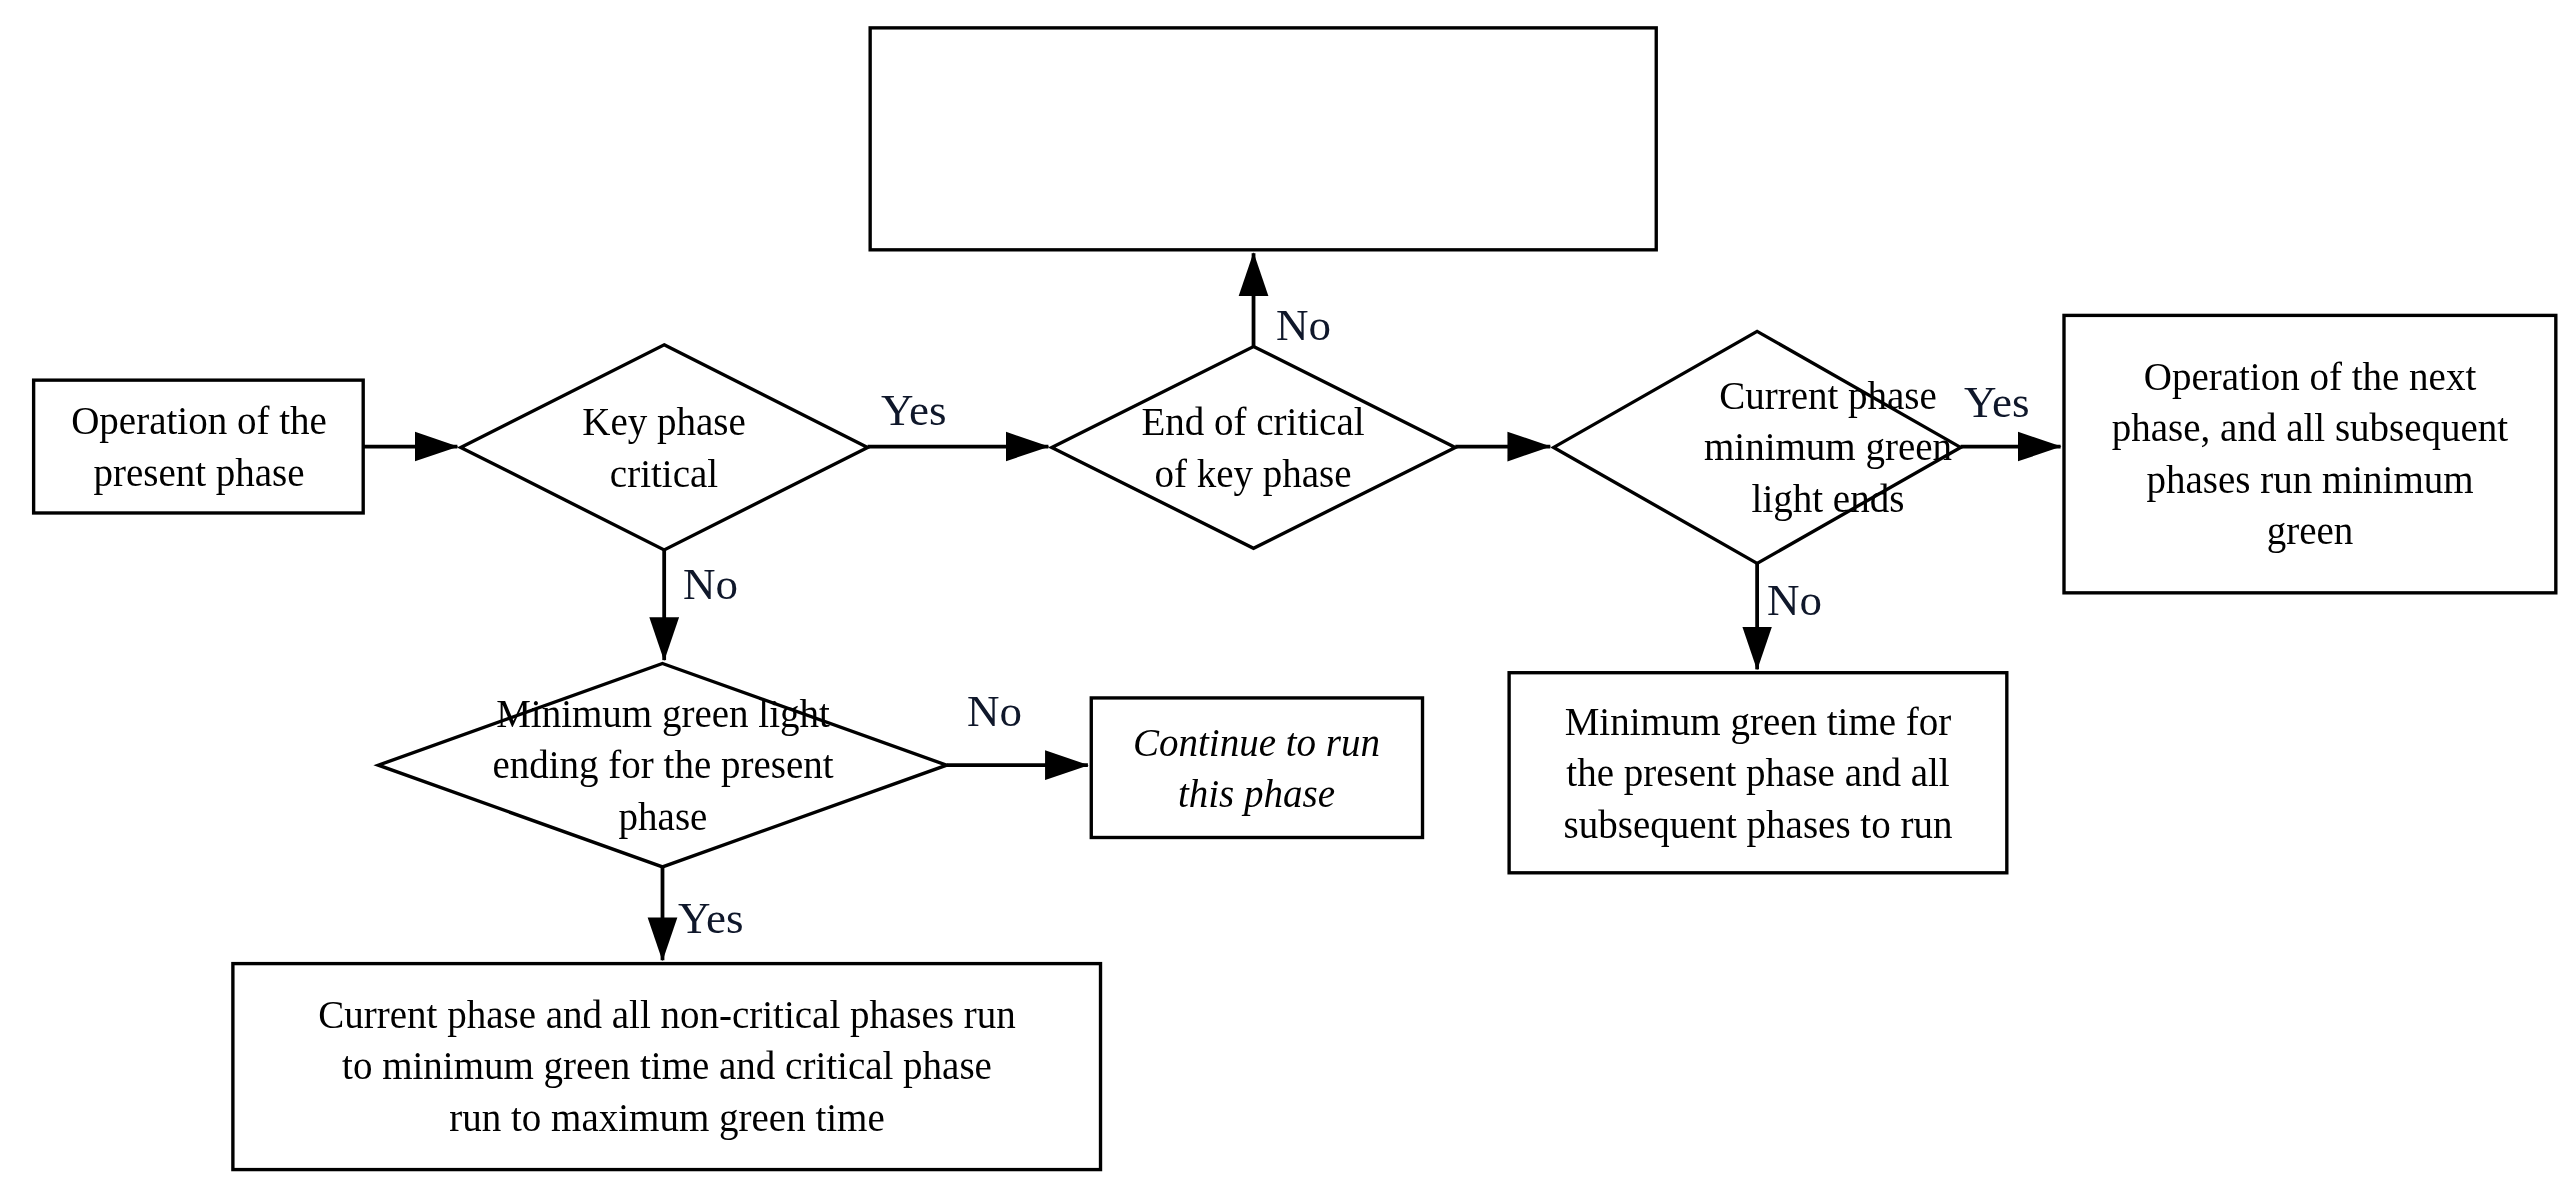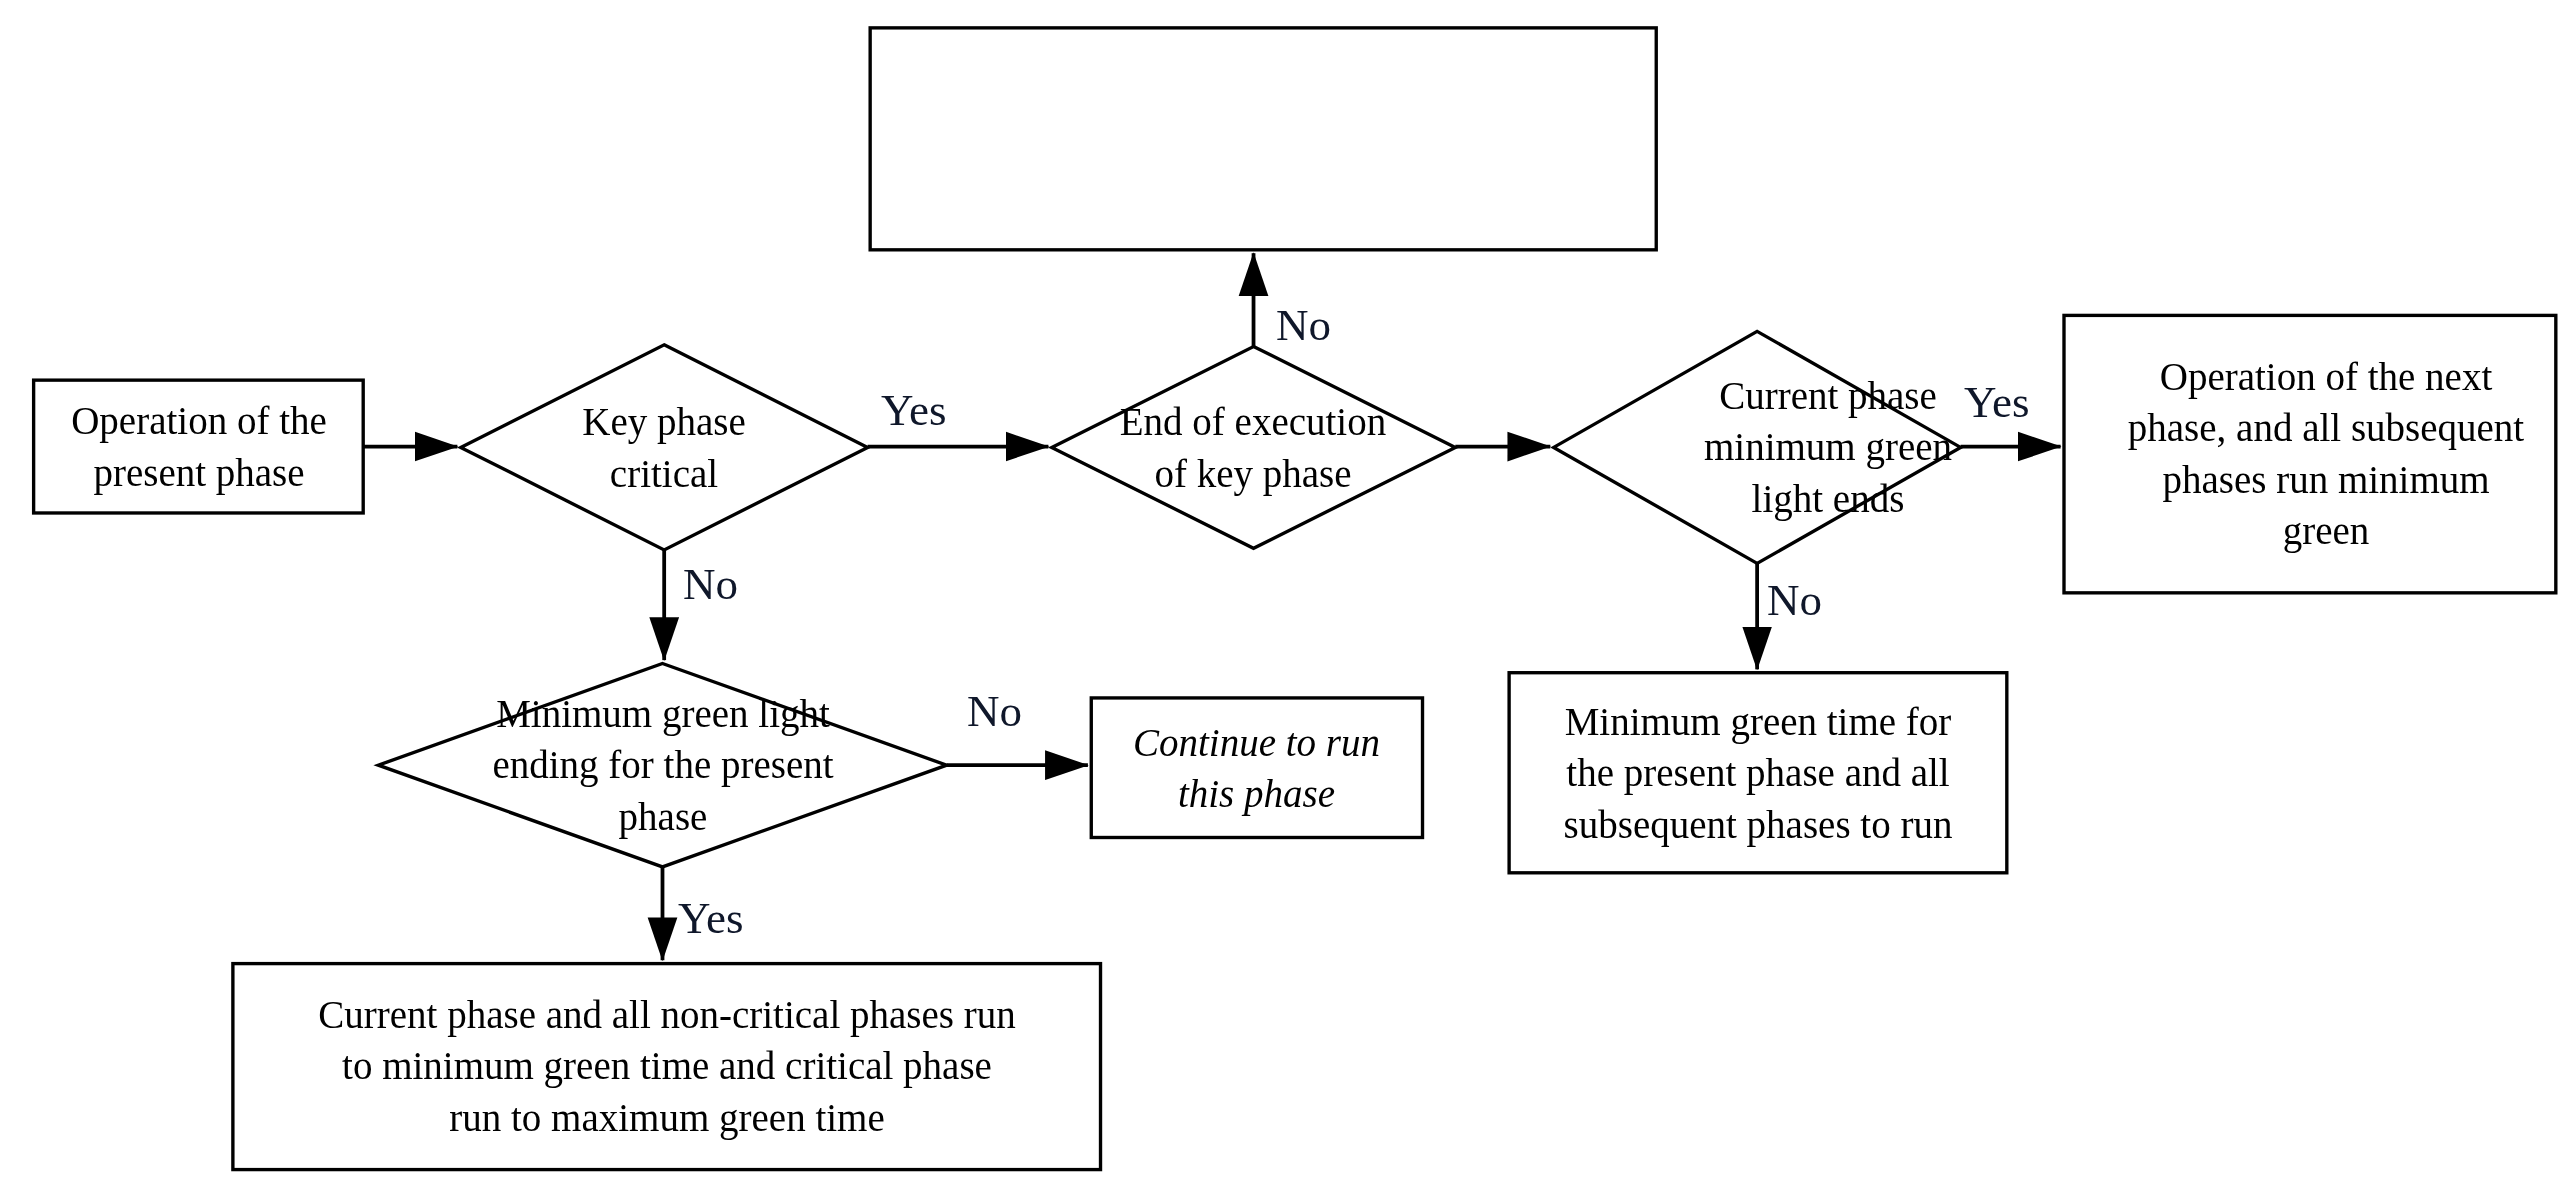"Operation of the next" div.node-text { margin-left: 16px -> none }
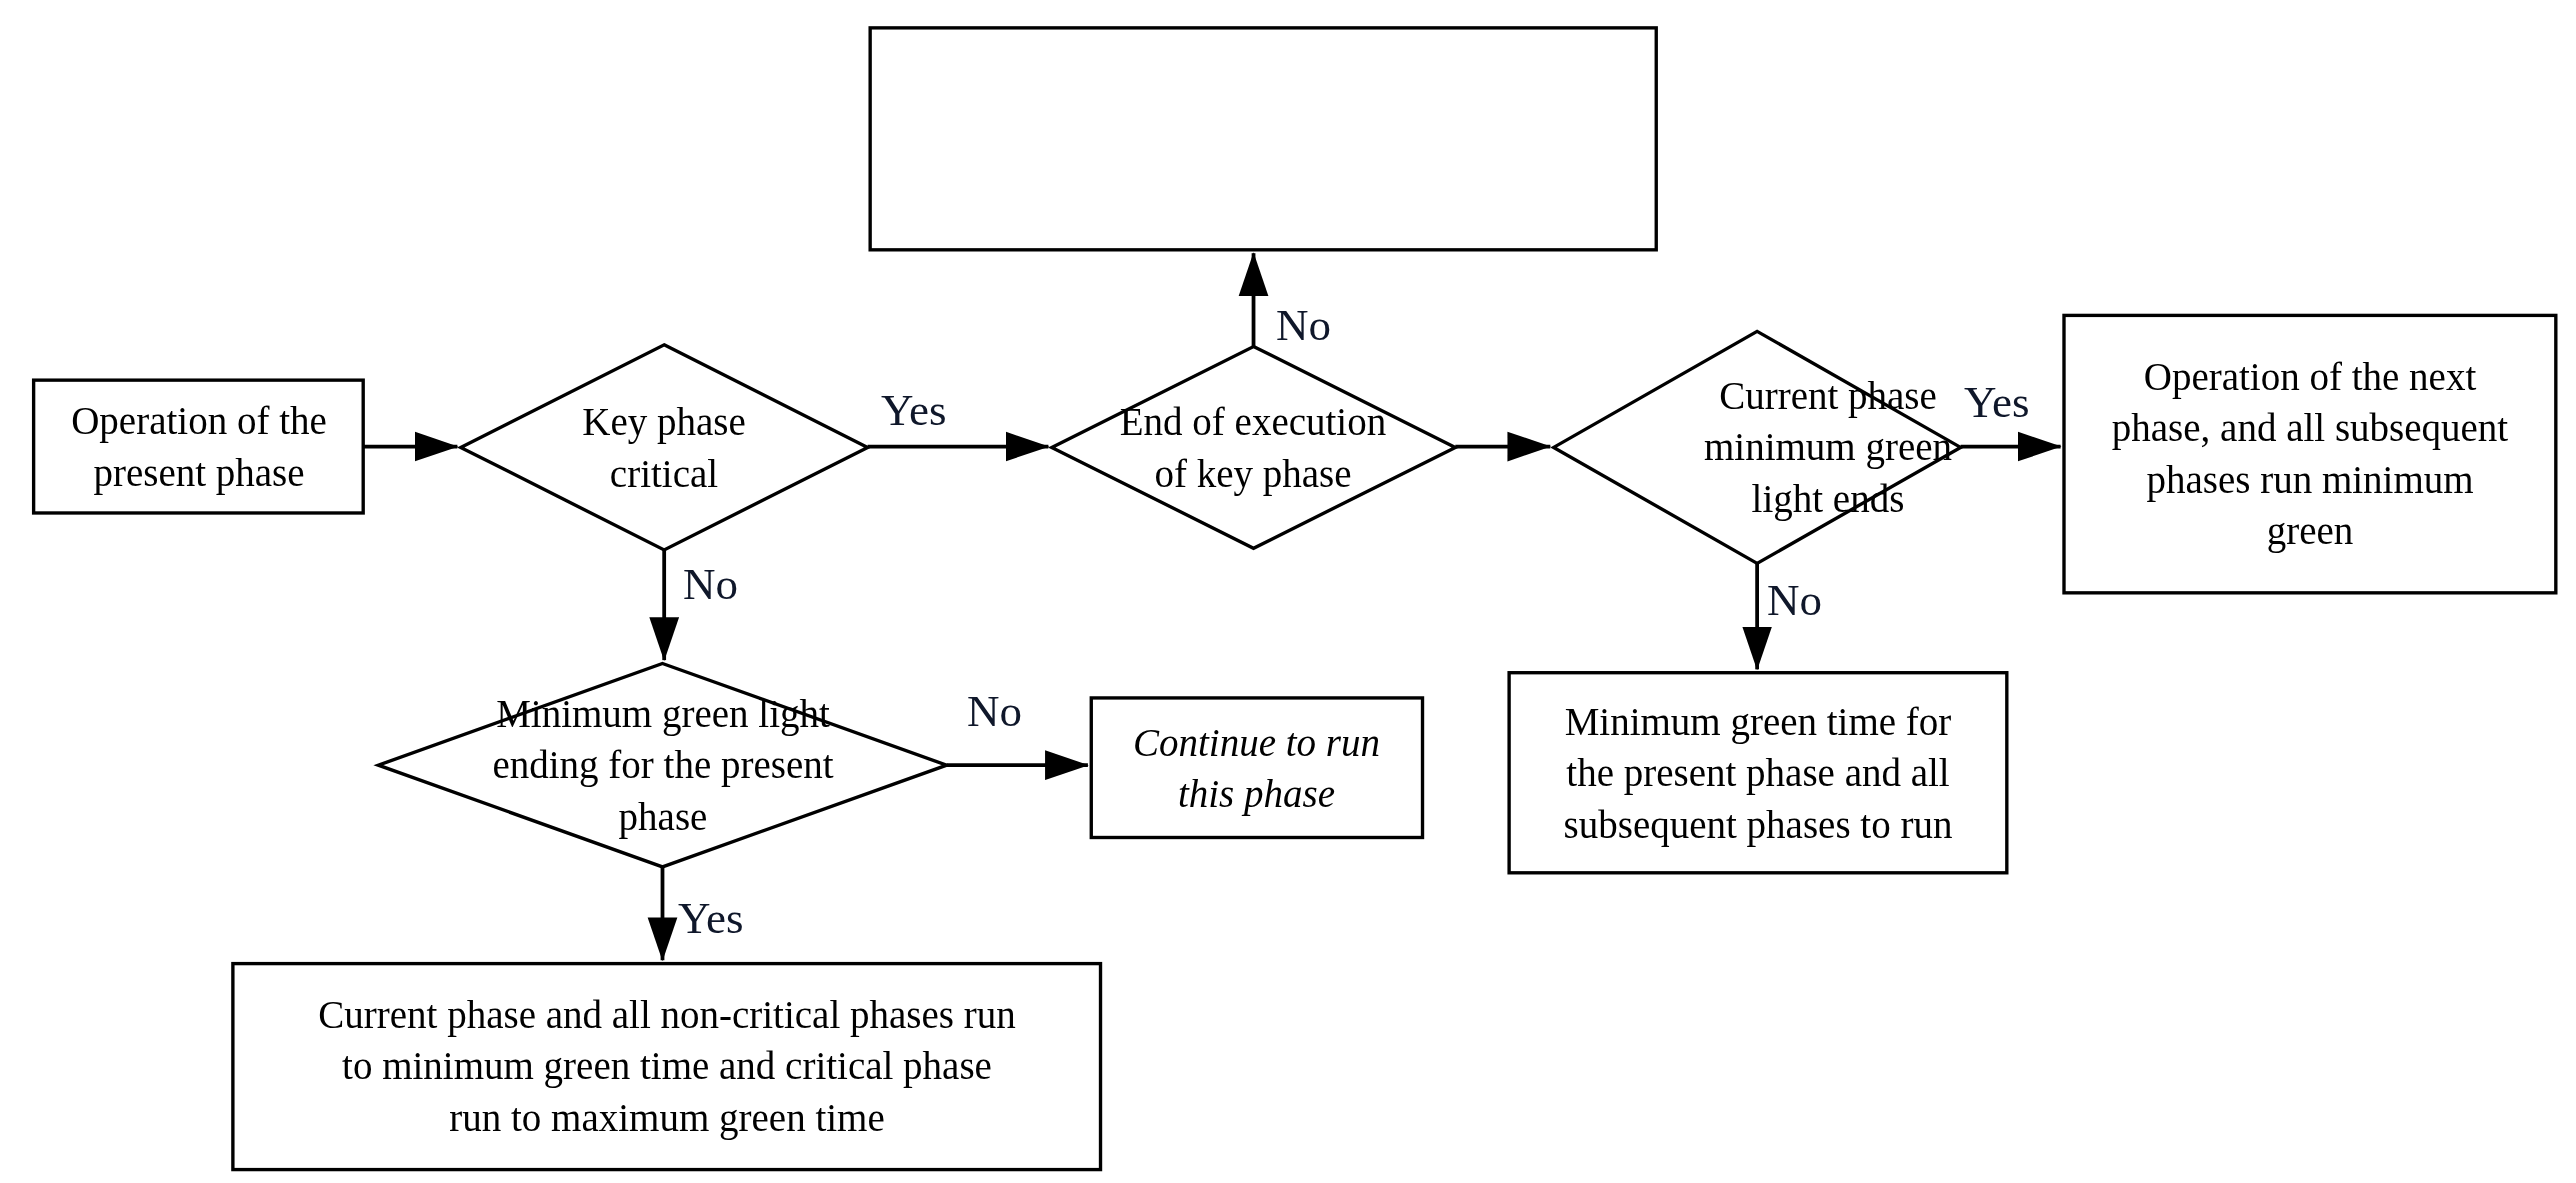"End of execution" div.node-text { text: execution -> critical }
